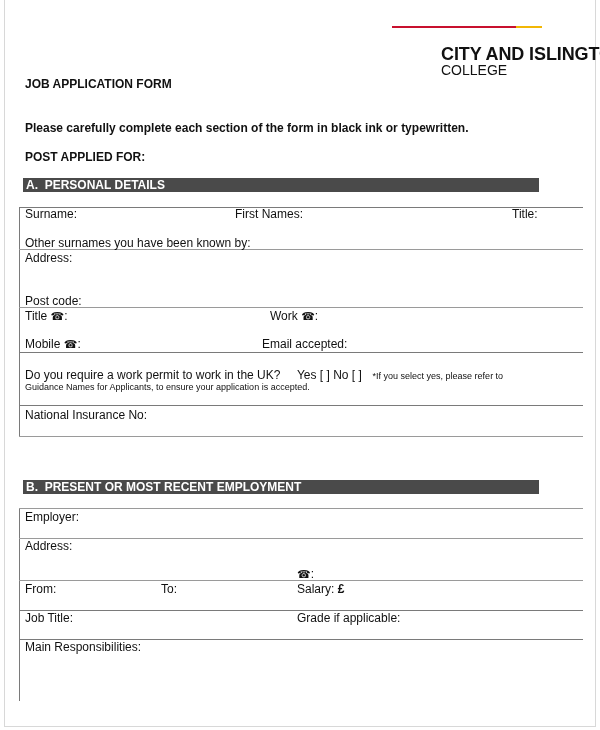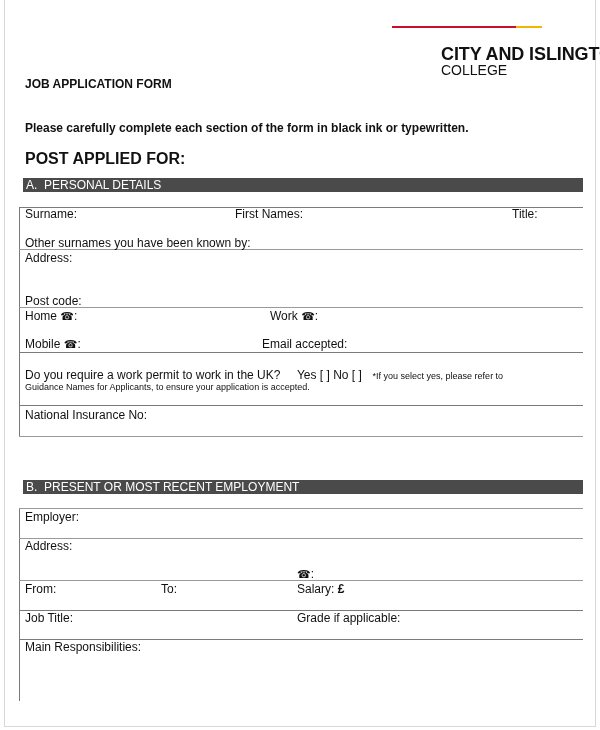"POST APPLIED FOR:" .post-applied { font-size: 16px -> 12px }
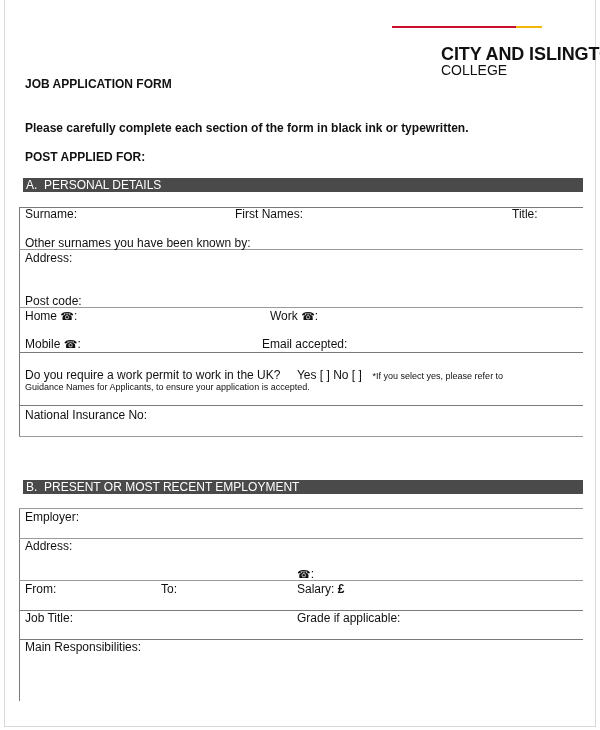"A. PERSONAL DETAILS" .section-bar { font-weight: normal -> bold; width: 560px -> 516px }
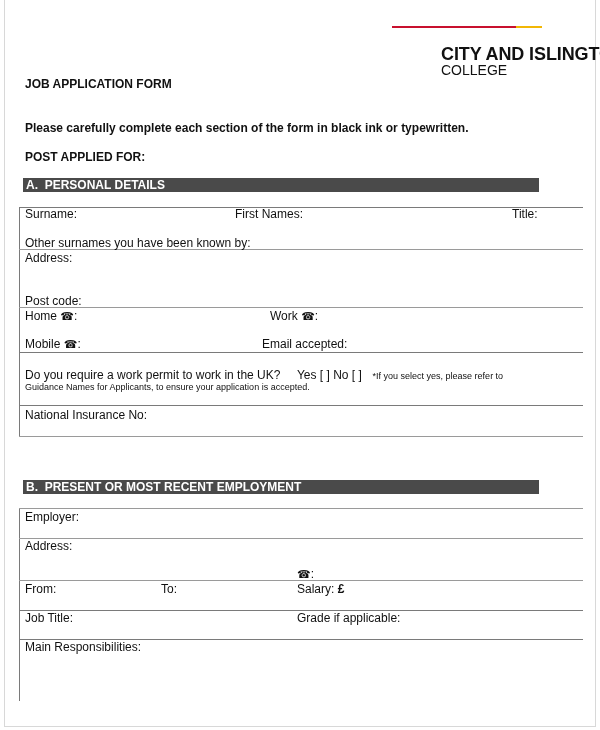"Home" span { text: Home -> Title }
